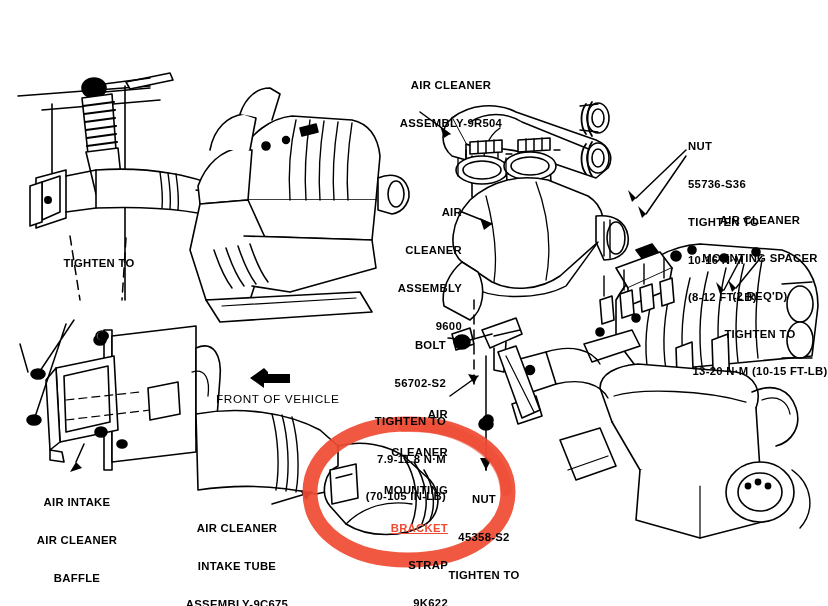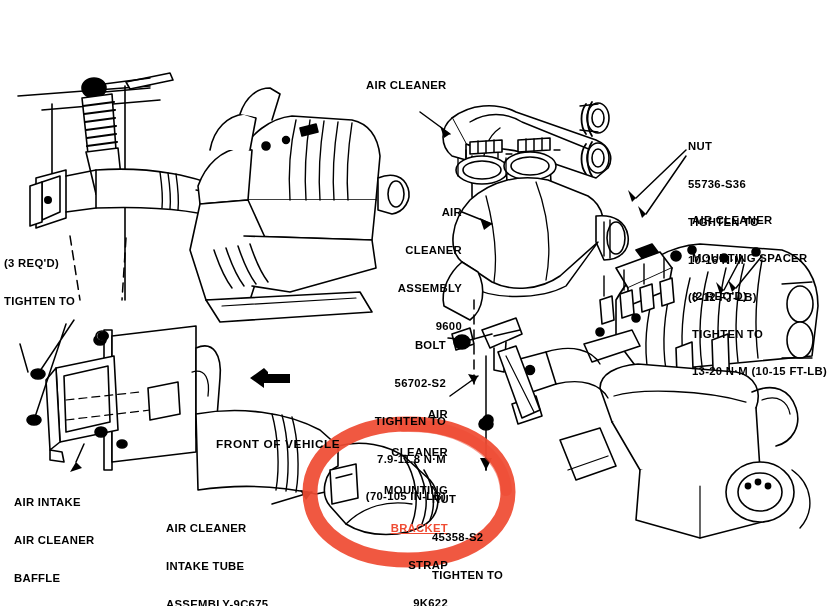"AIR CLEANER" .callout.c-center { text-align: left -> center }
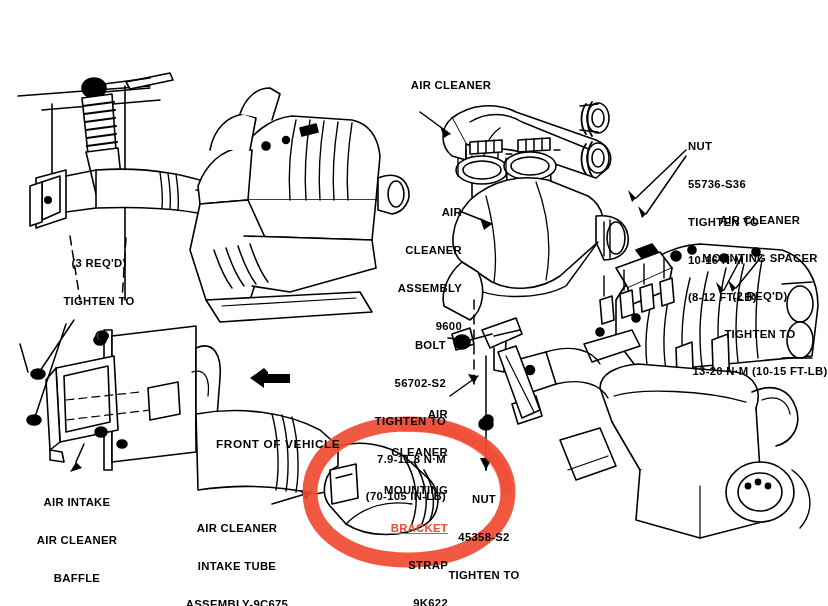"ASSEMBLY-9R504" span.ln { html: none -> <span>ASSEMBLY-9R504</span> }
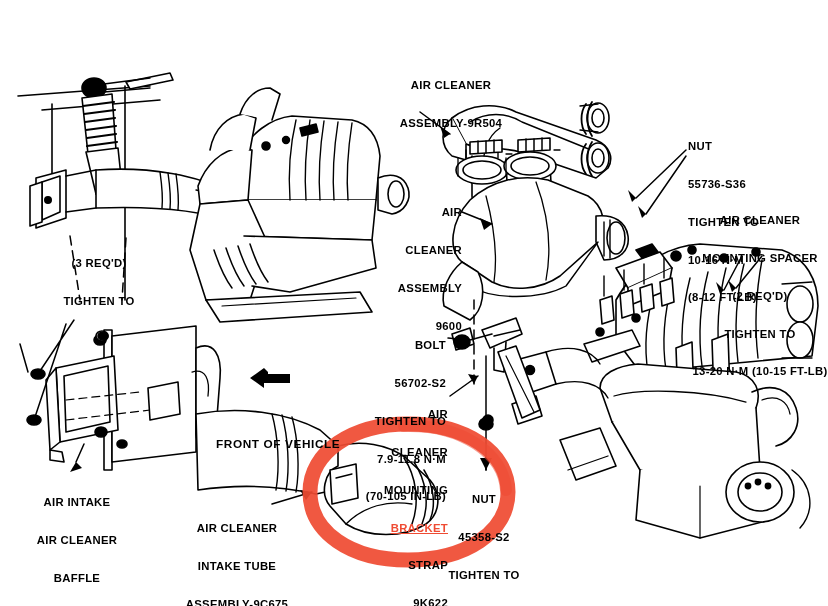"(3 REQ'D)" span.ln { html: <span>(3 REQ'D)</span> -> none }
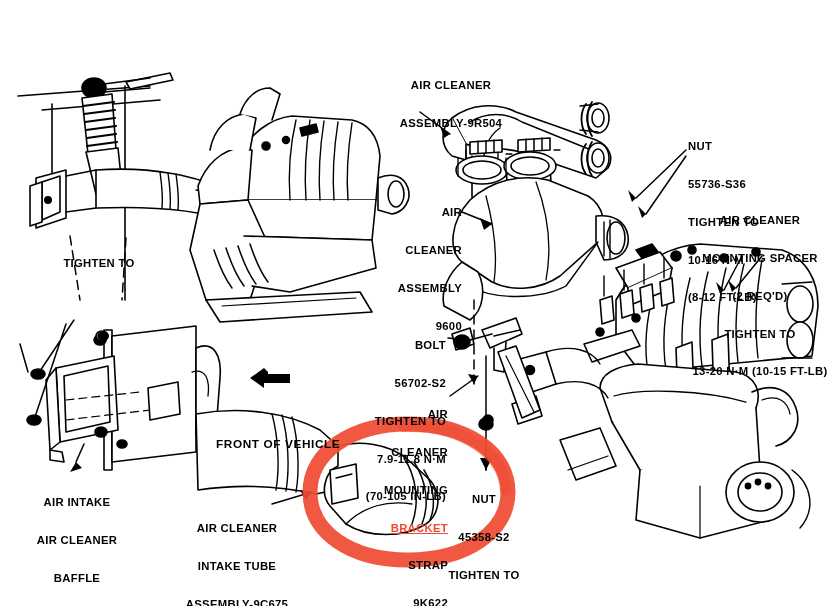"FRONT OF VEHICLE" .front-arrow-label { font-weight: bold -> normal; margin-top: 45px -> none }
